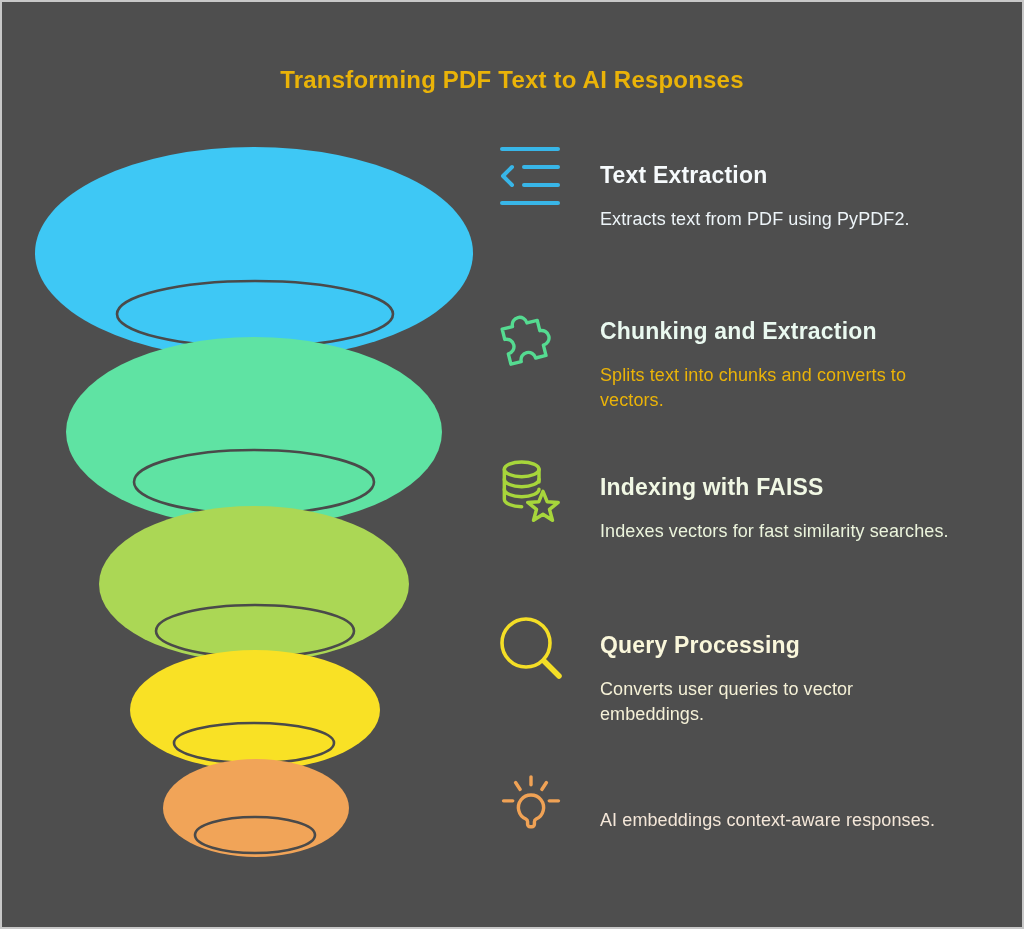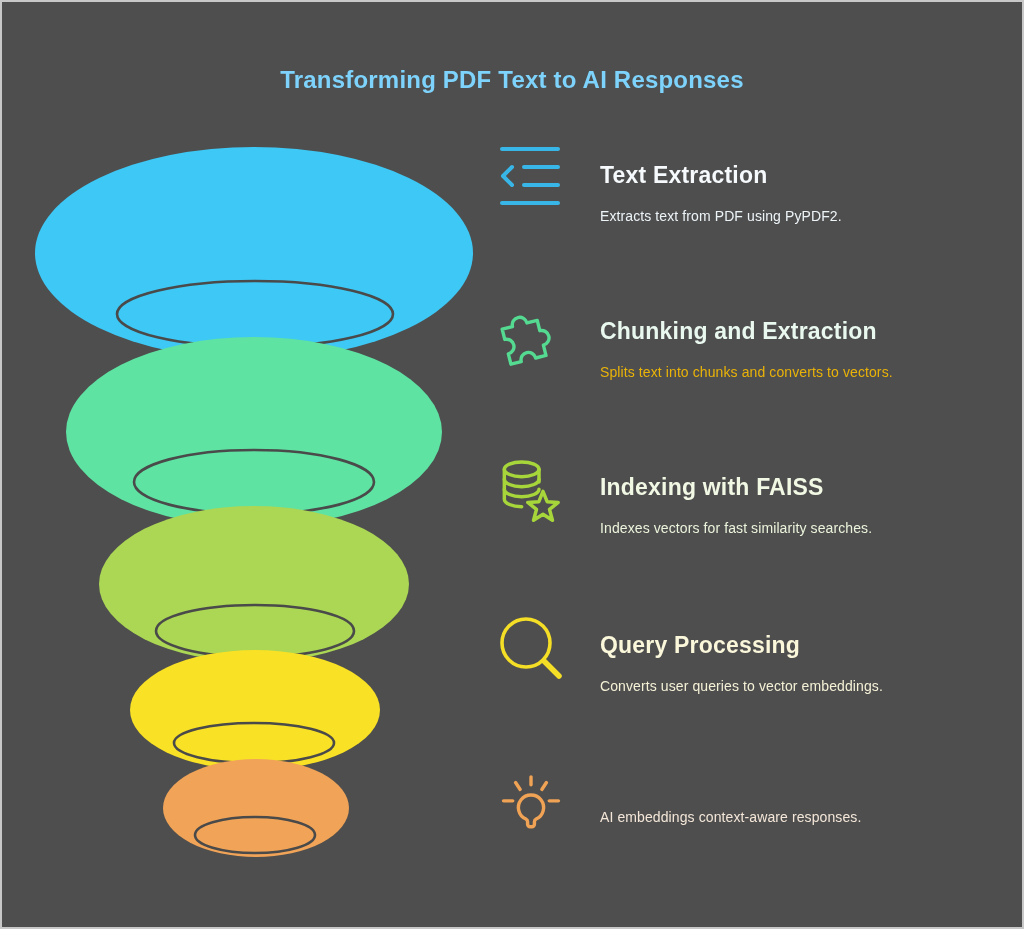"Transforming PDF Text to AI" h1.page-title { color: #7dd3fc -> #eab308 }
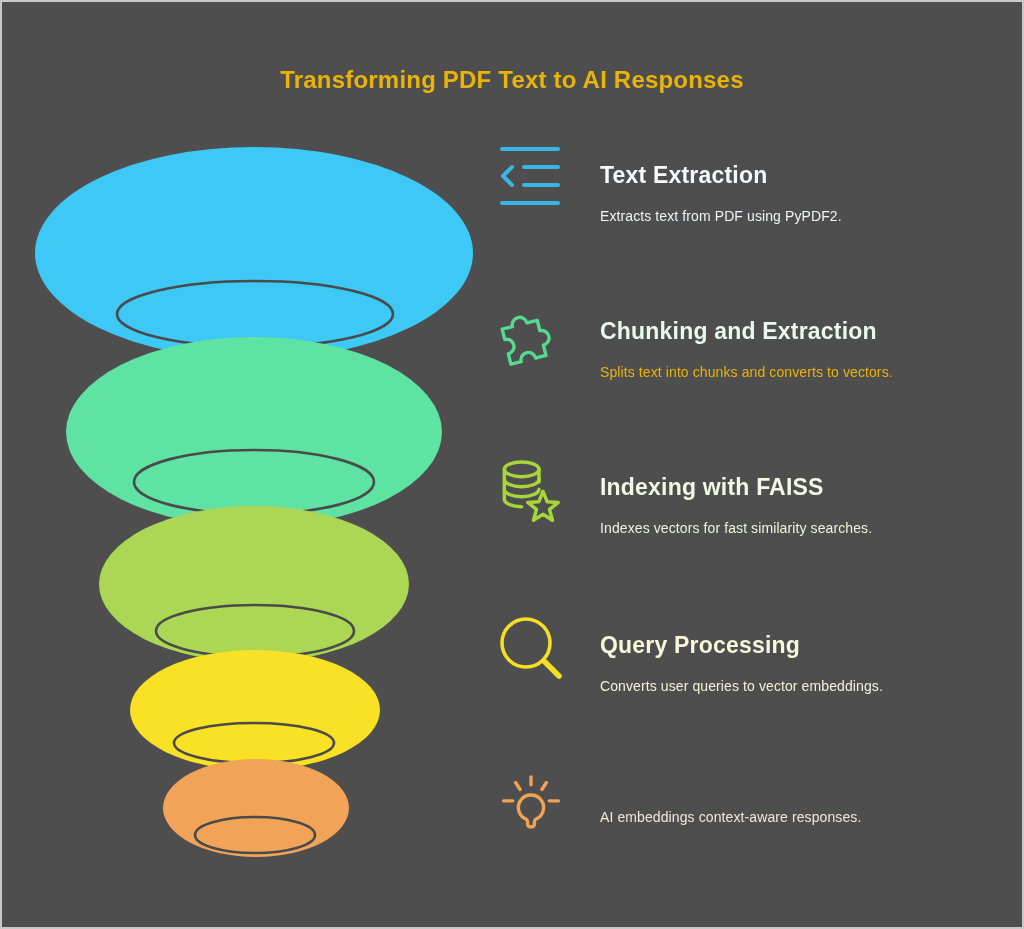"Extracts text from PDF using" .step-desc { font-size: 14px -> 18px }
